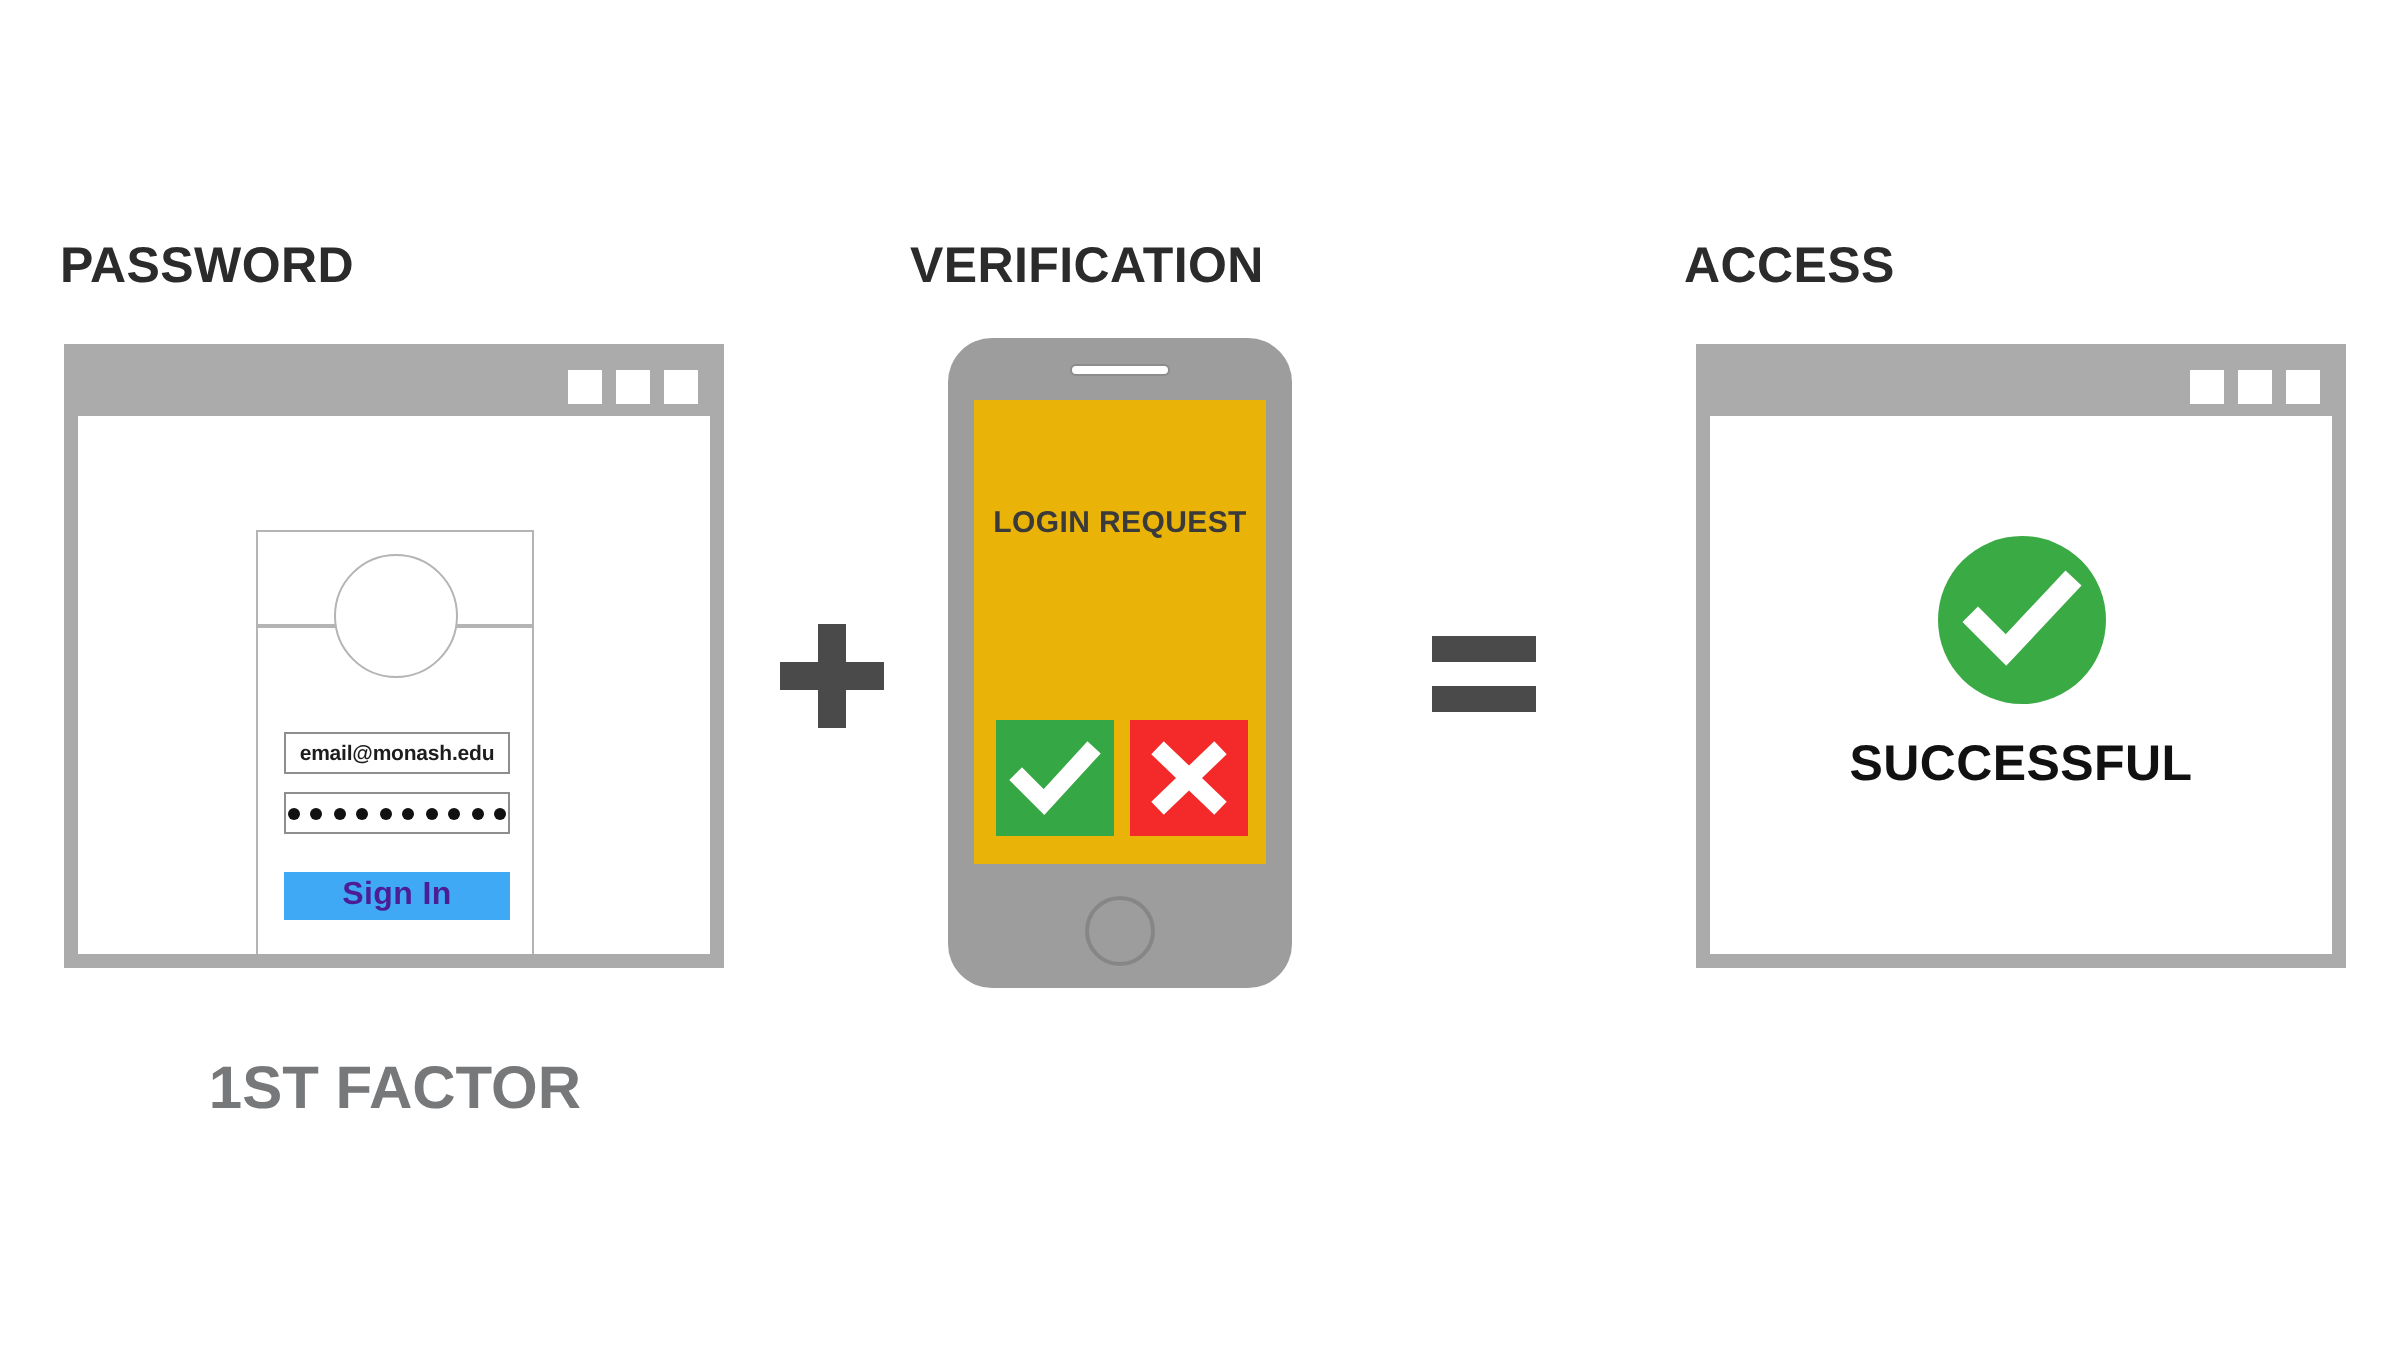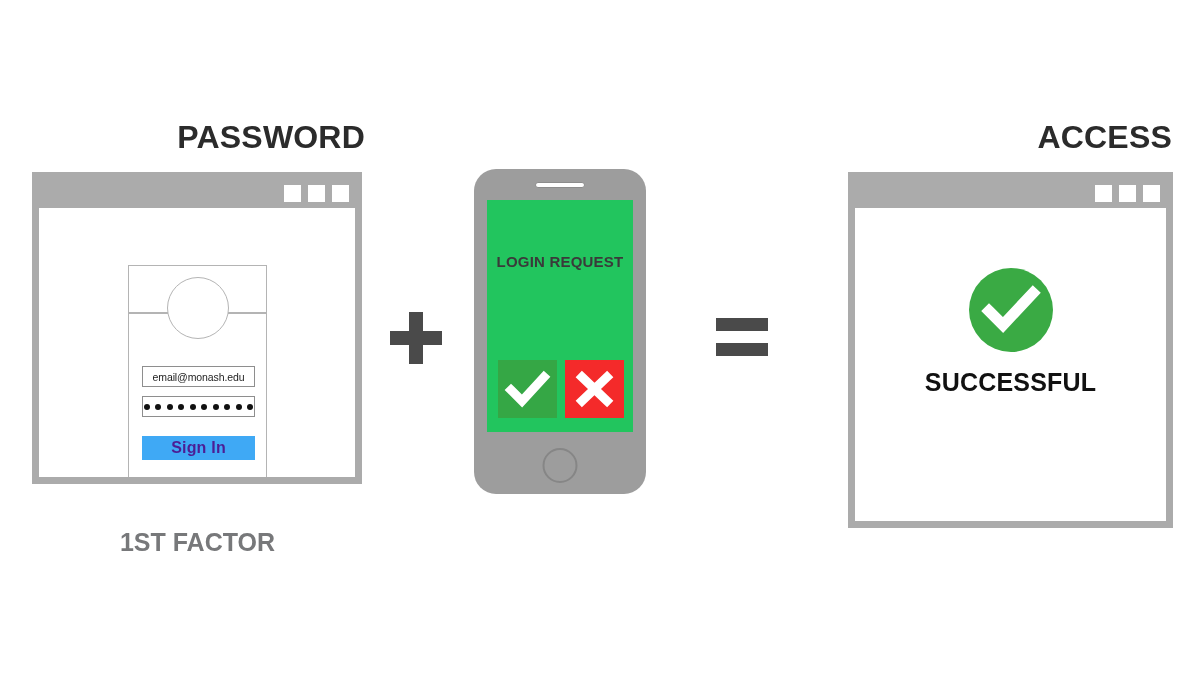"PASSWORD" .col-heading { font-size: 32px -> 25px; text-align: right -> left }
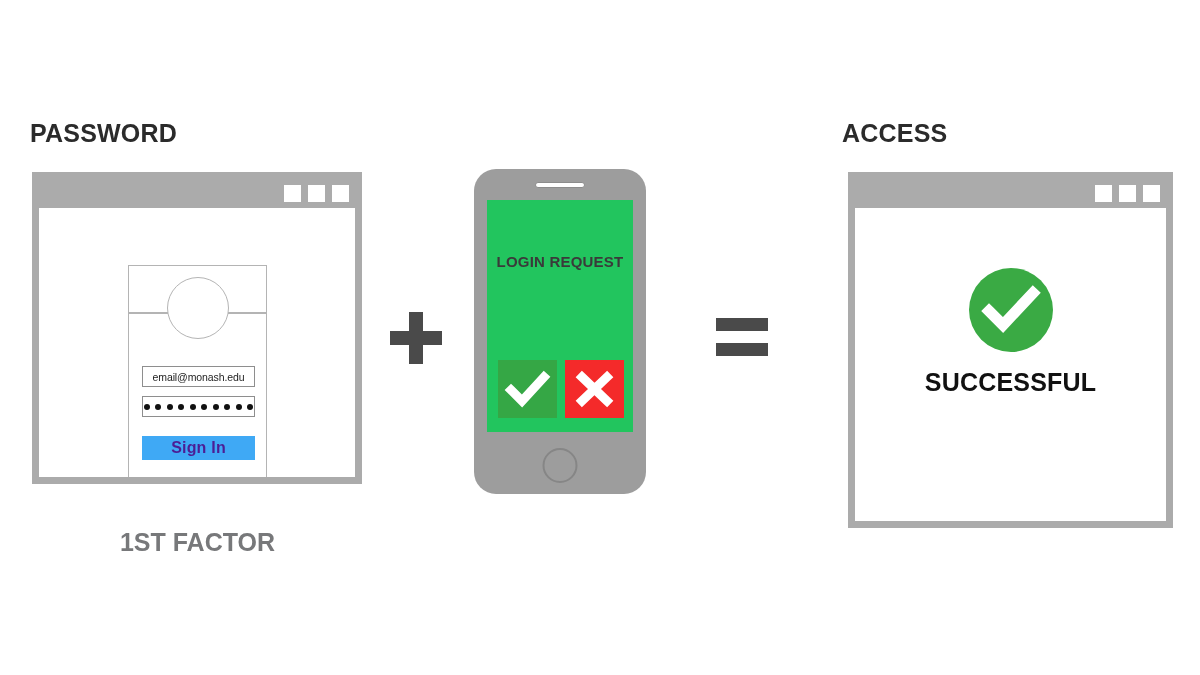"VERIFICATION" div.col-heading { html: none -> <div>VERIFICATION</div> }
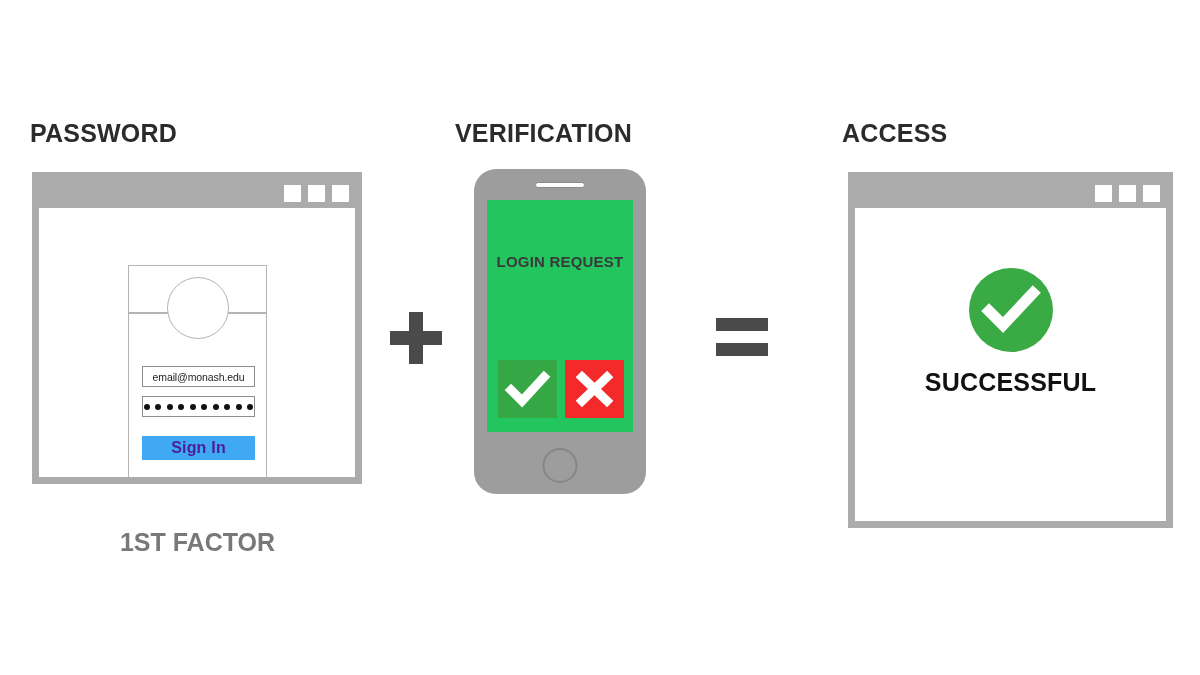"LOGIN REQUEST" #phone-screen { background: #22c55e -> #eab308 }
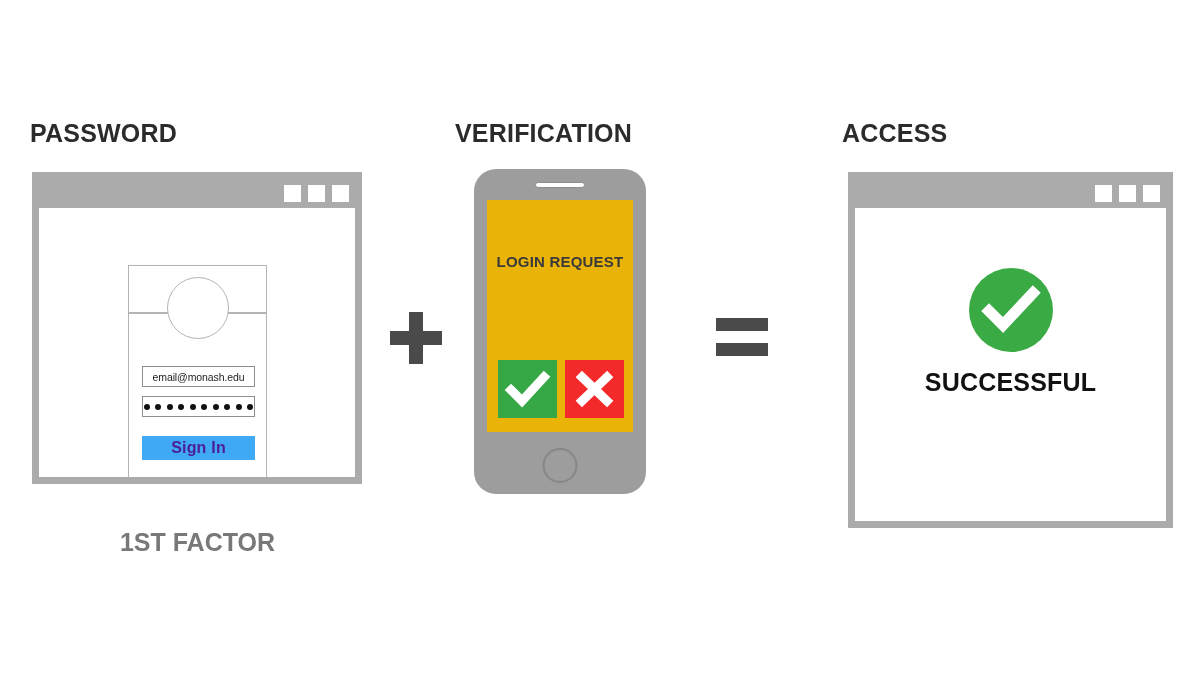"email@monash.edu" #field-email-text { font-weight: normal -> bold }
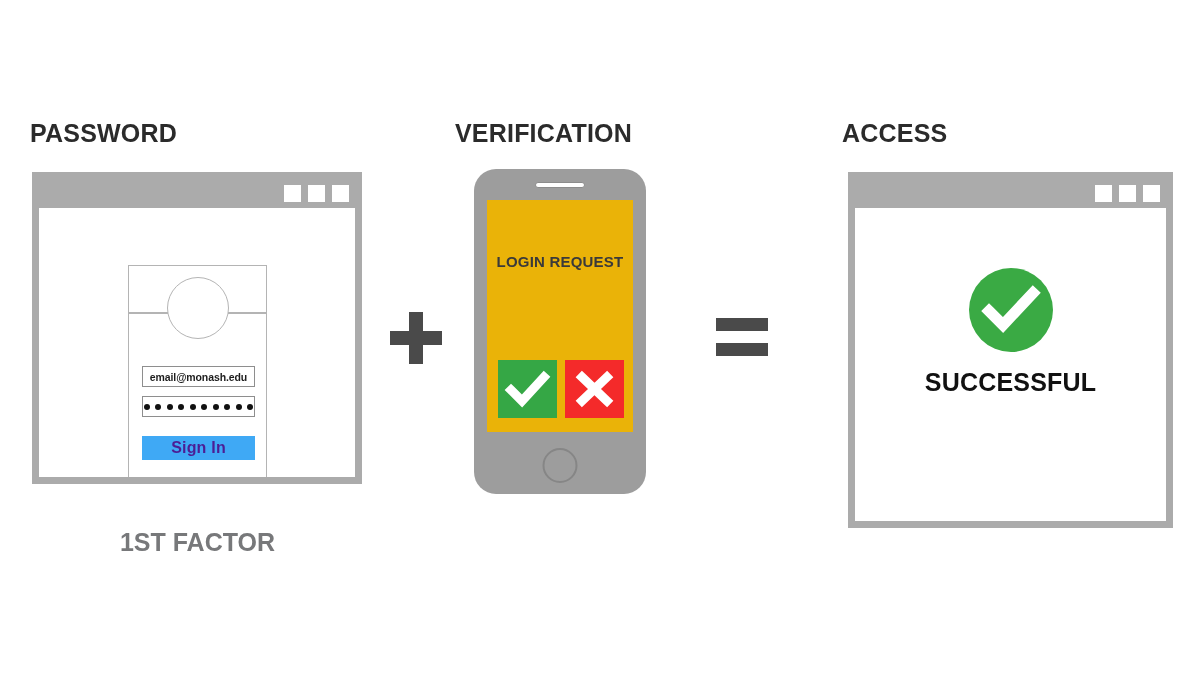"SUCCESSFUL" #browser-access { height: 356px -> 312px }
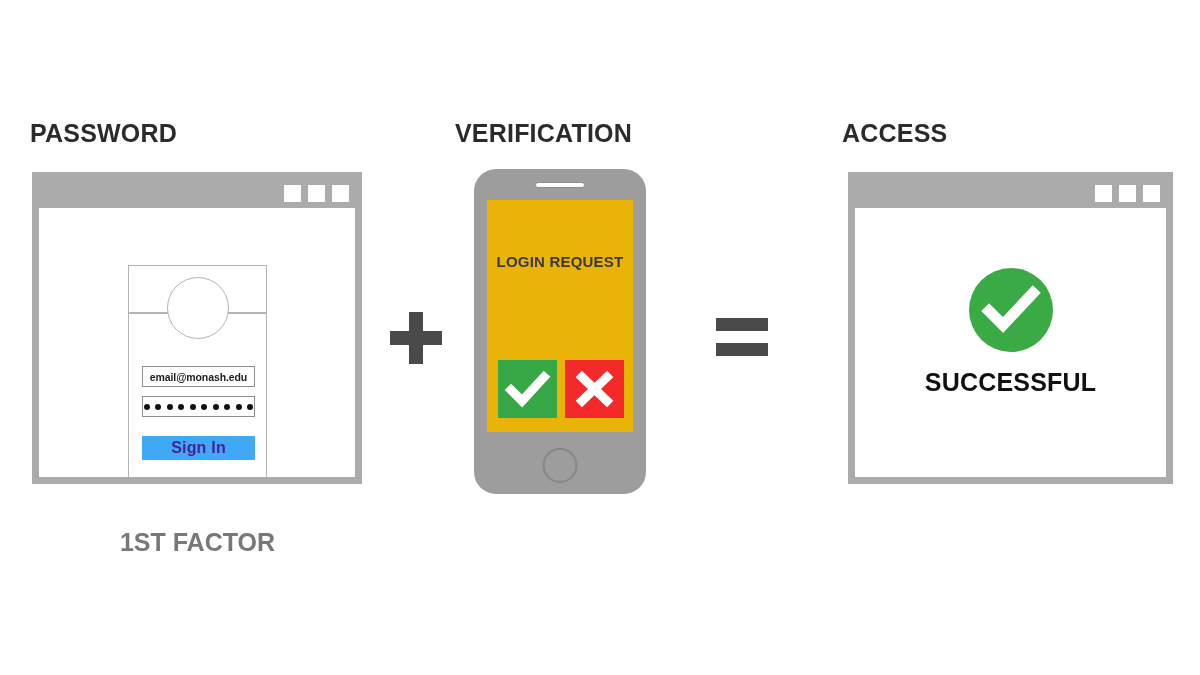"1ST FACTOR" .col-caption { font-size: 25px -> 30px }
